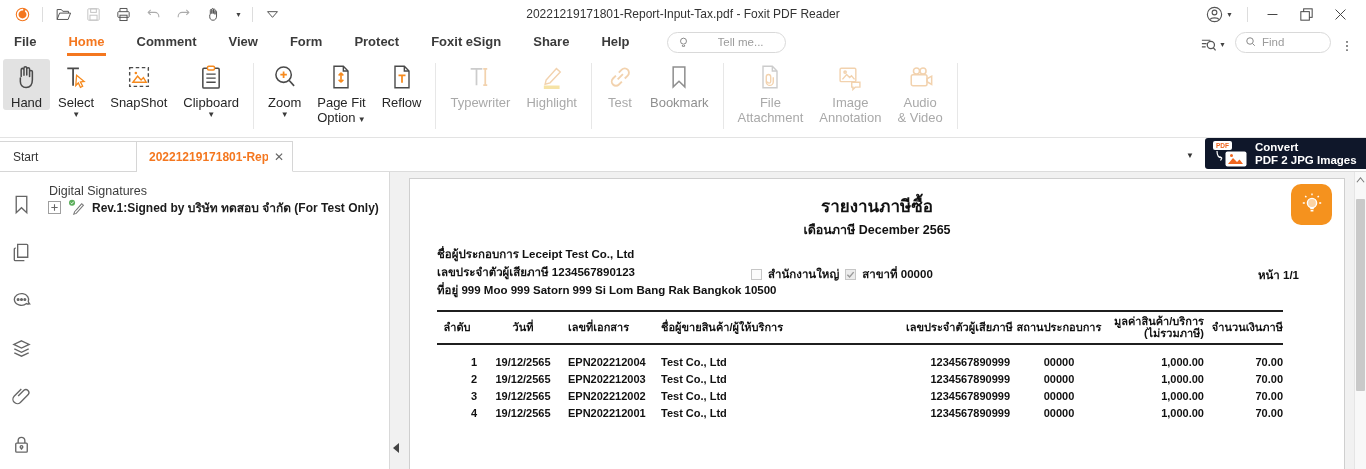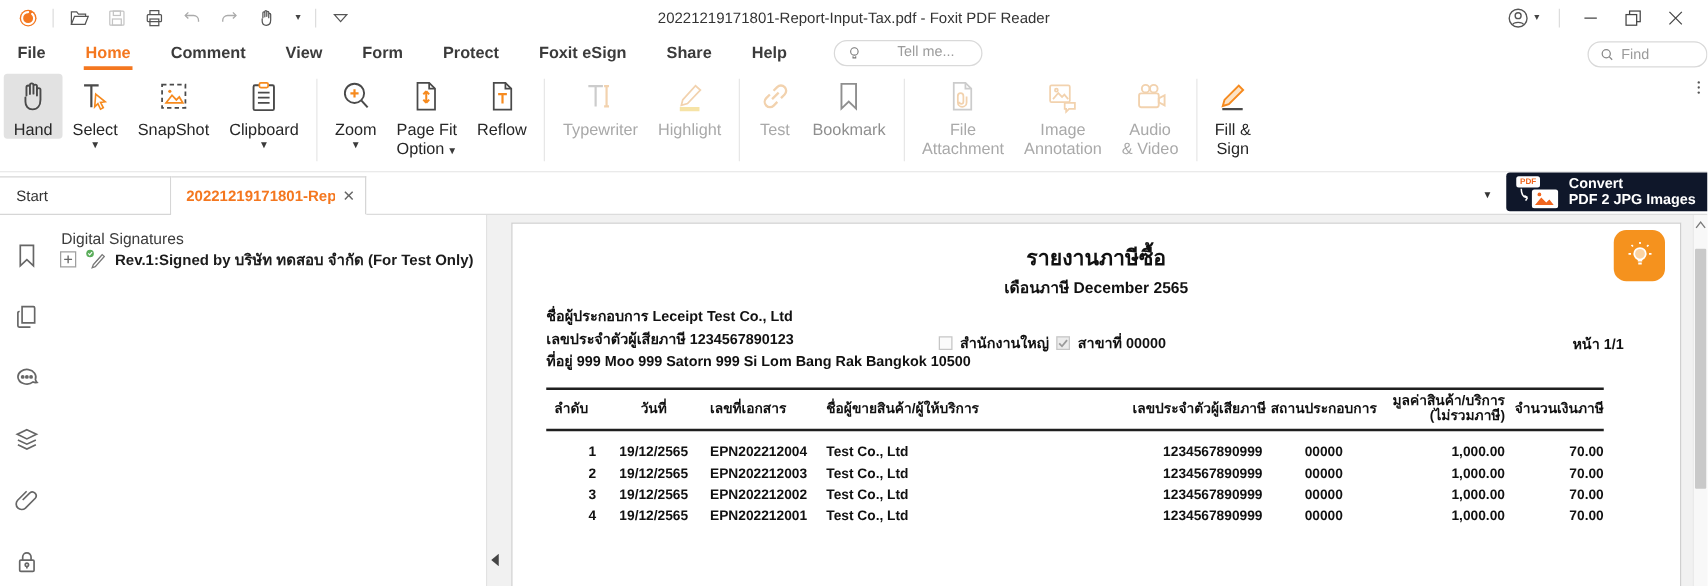"Find" .mb-right { flex-direction: column -> none; padding-right: 0 -> 12px }
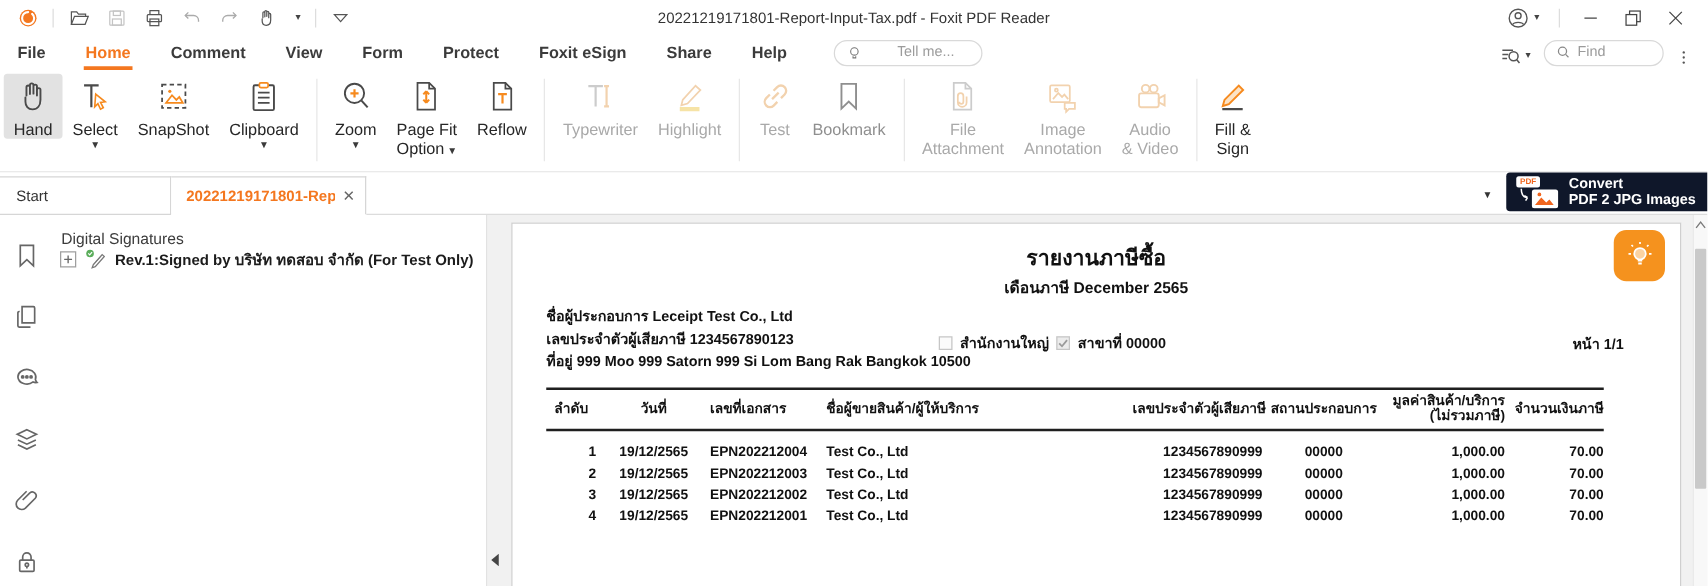"Fill &" div.tool { html: <div> <span><svg> <path></path> <path></path> </svg></span> <span>Fill &amp;</span> <span>Sign</span> </div> -> none }
